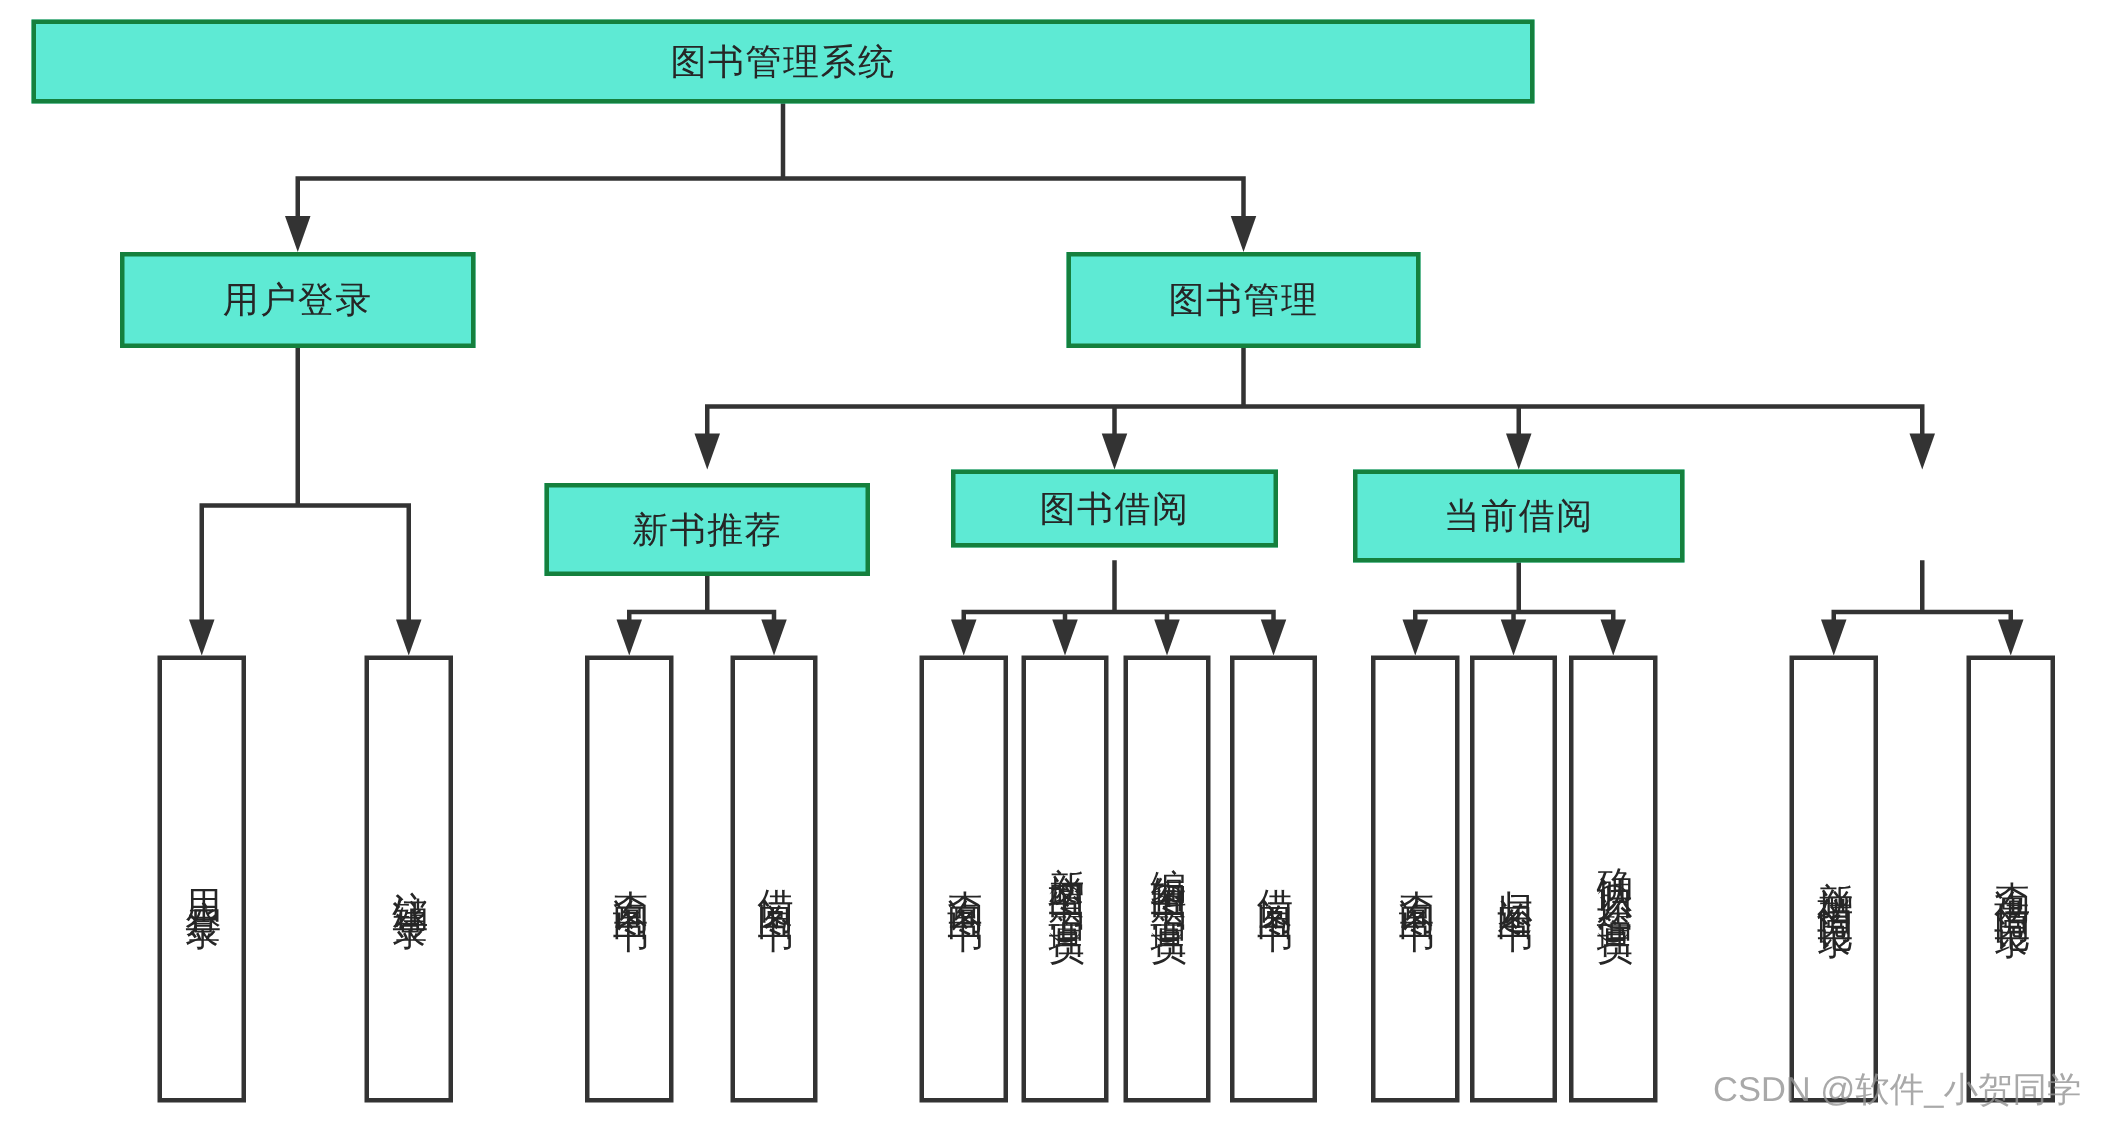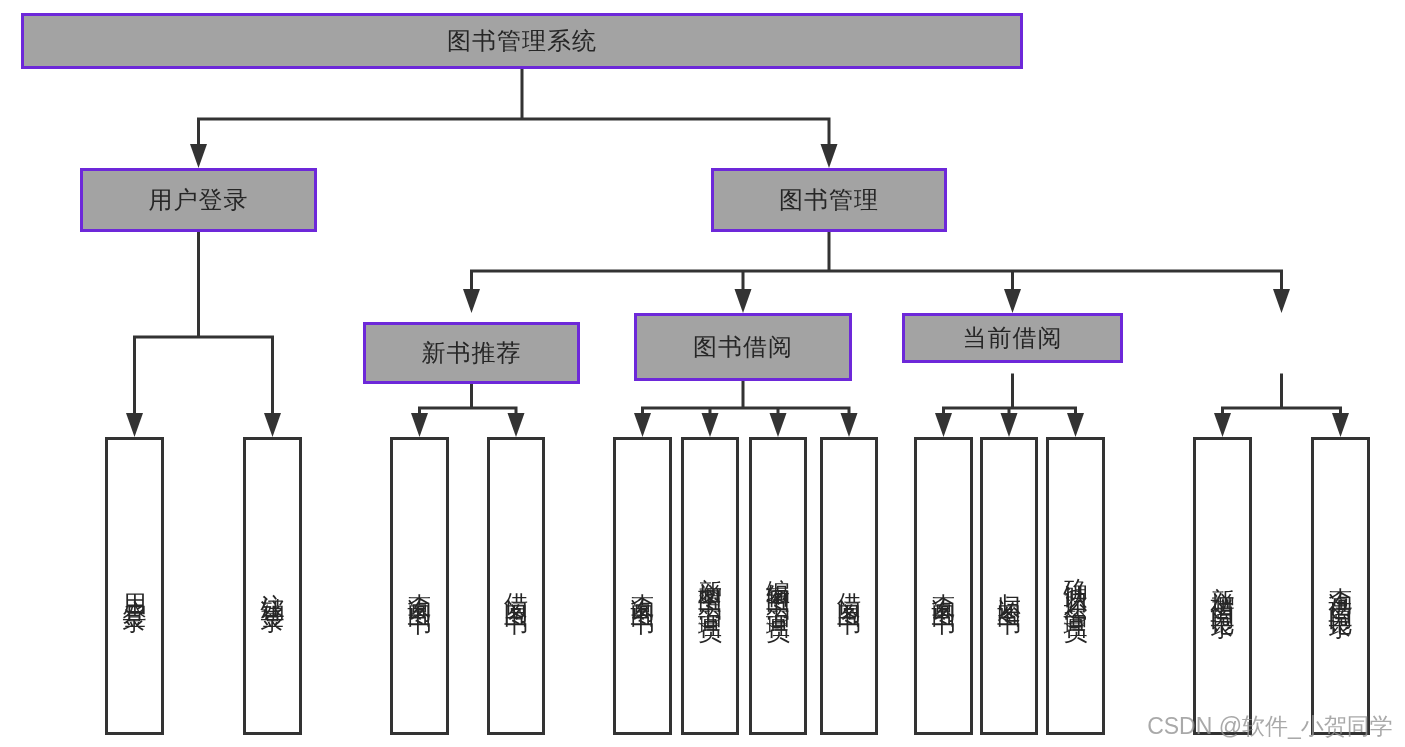"图书管理系统" .hbox { background: #a3a3a3 -> #5eead4; border: 3px solid #6d28d9 -> 3px solid #15803d }
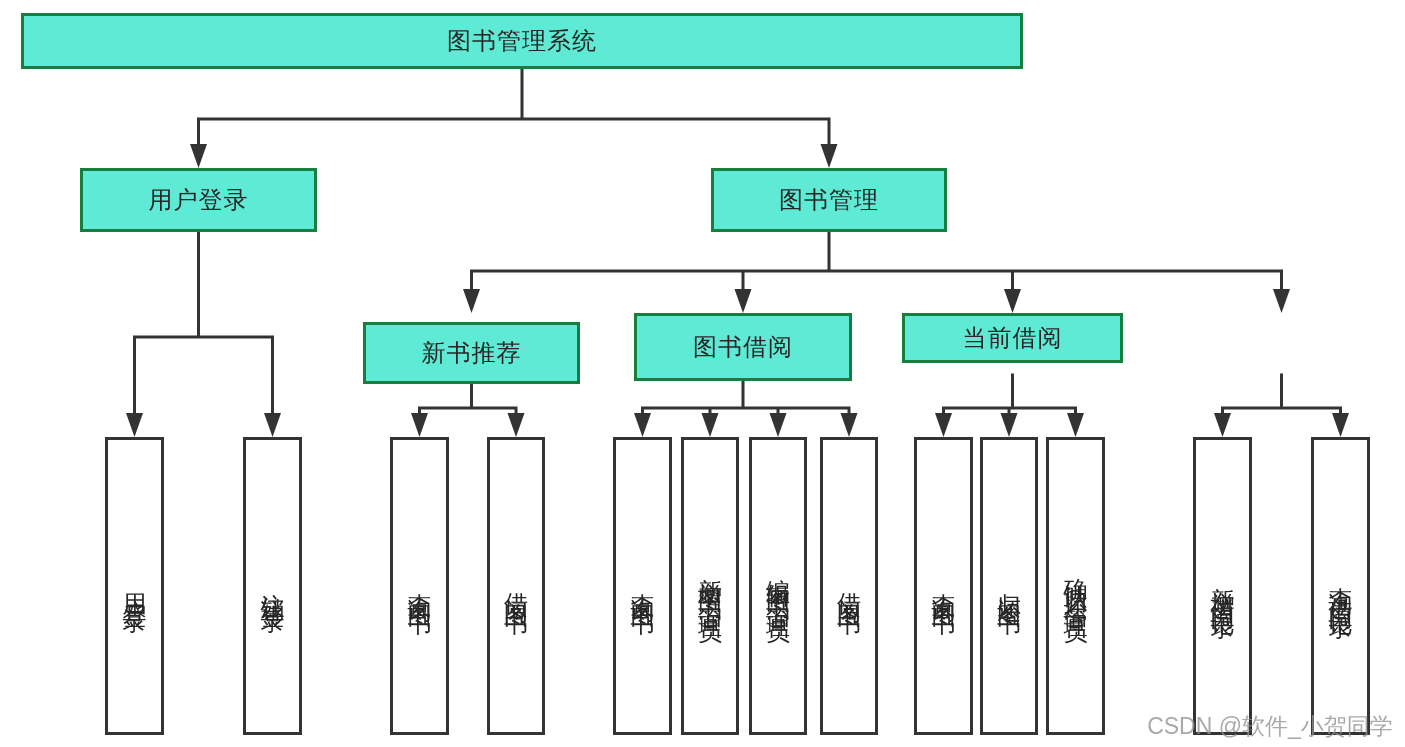"图书借阅" div.hbox { height: 68px -> 52px }
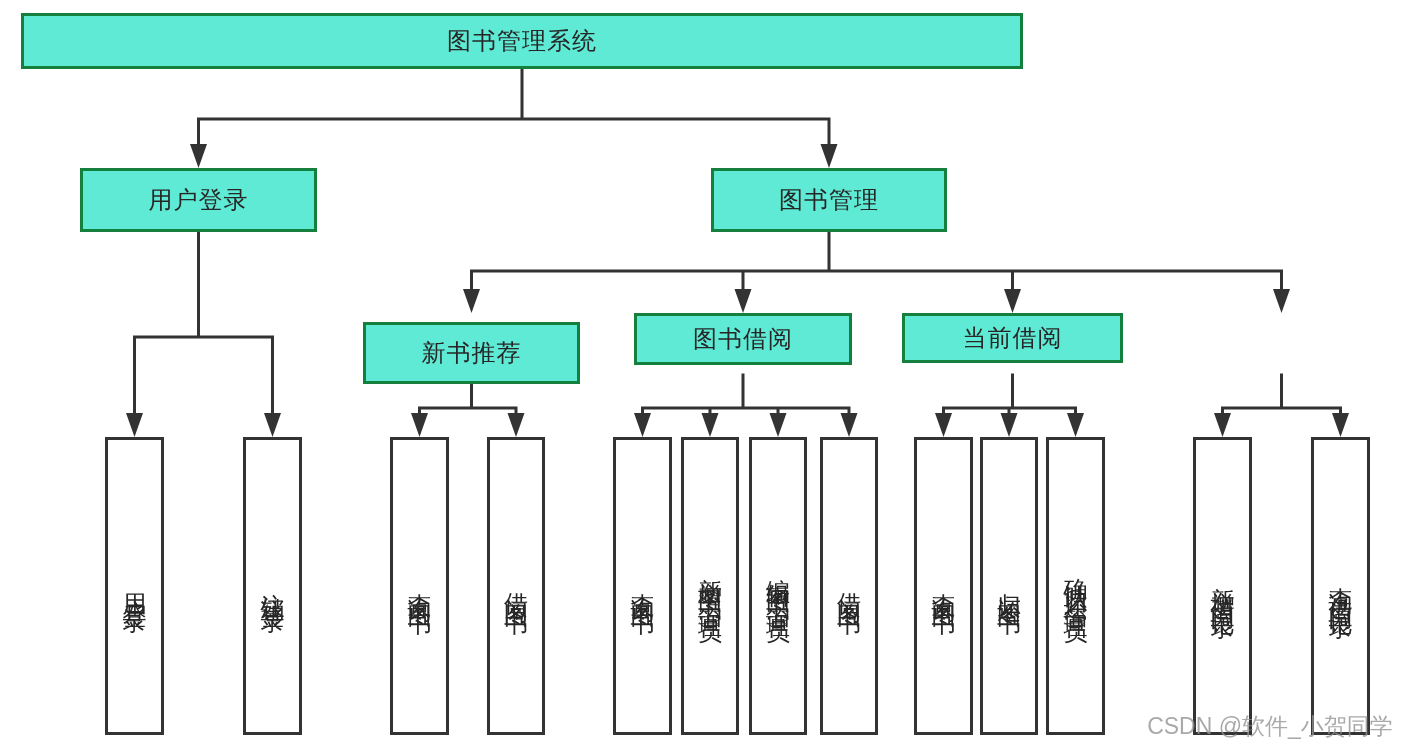"当前借阅" div.hbox { height: 50px -> 62px }
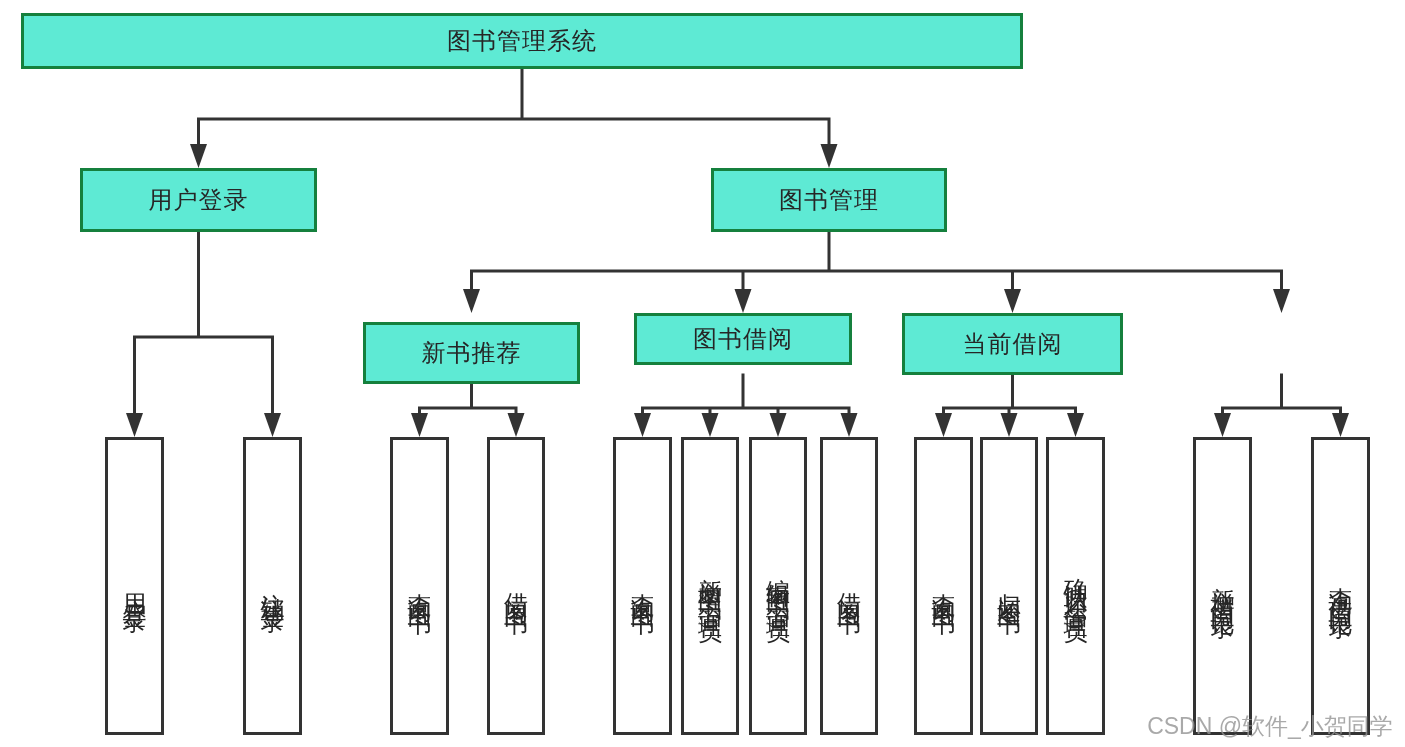"CSDN @软件_小贺同学" .watermark { text-align: center -> none }
